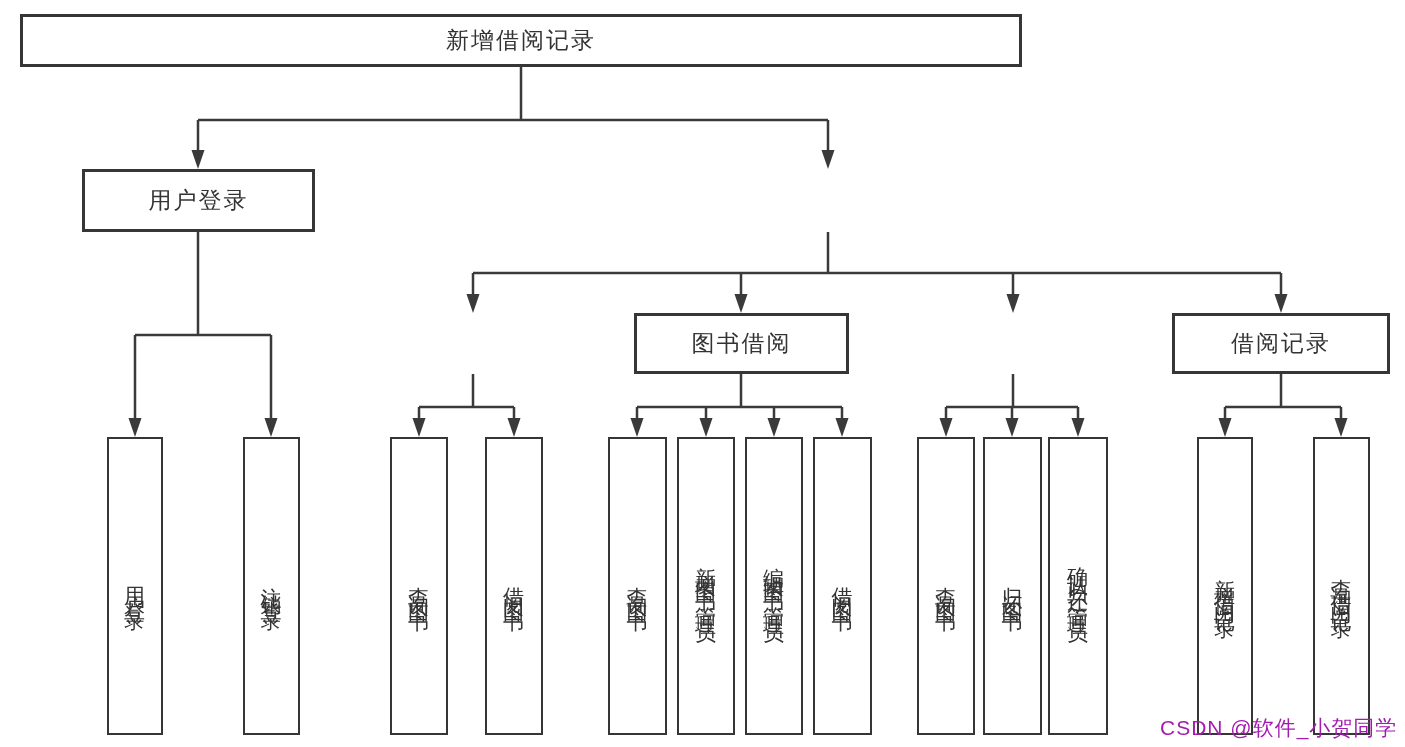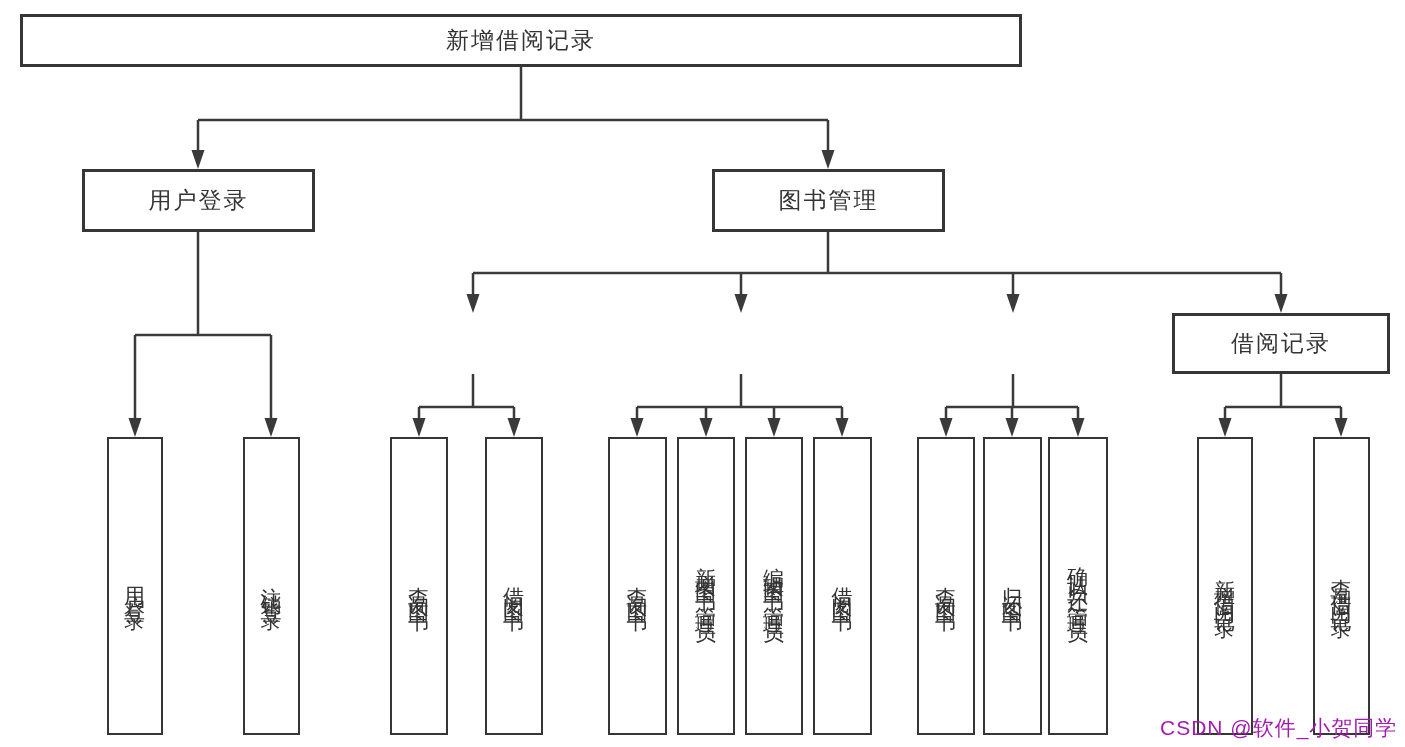"图书管理" div.node { html: <div>图书管理</div> -> none }
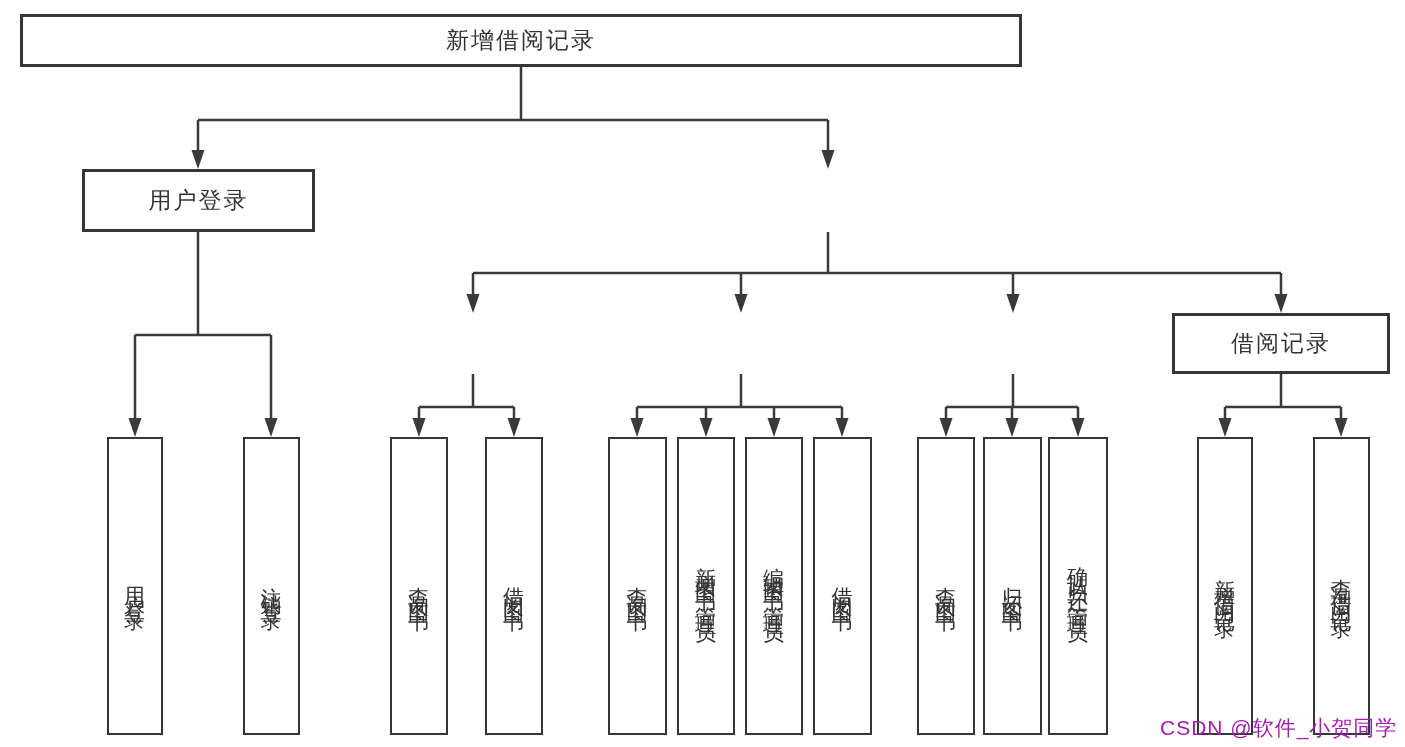"图书借阅" div.node { html: none -> <div>图书借阅</div> }
